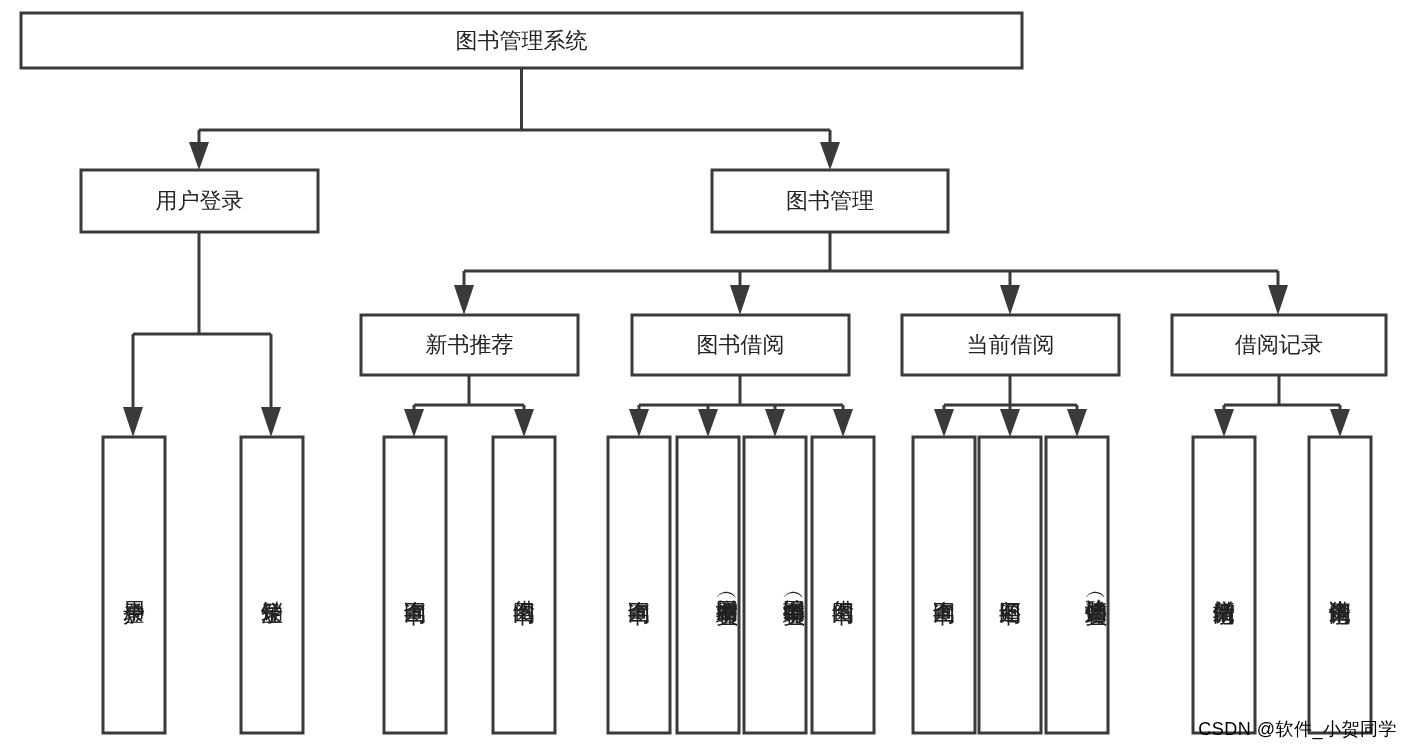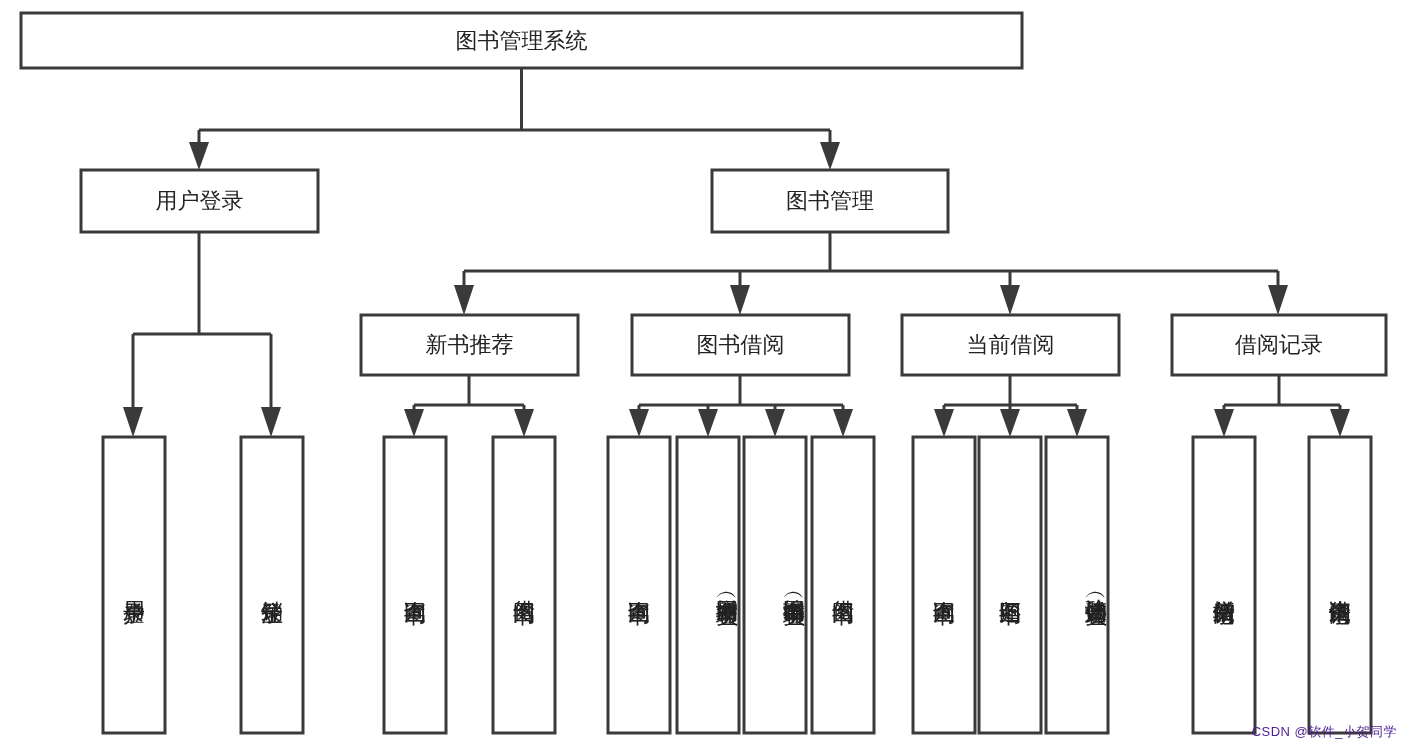"CSDN @软件_小贺同学" .watermark { color: #4c1d95 -> #000000; font-size: 13px -> 18px }
